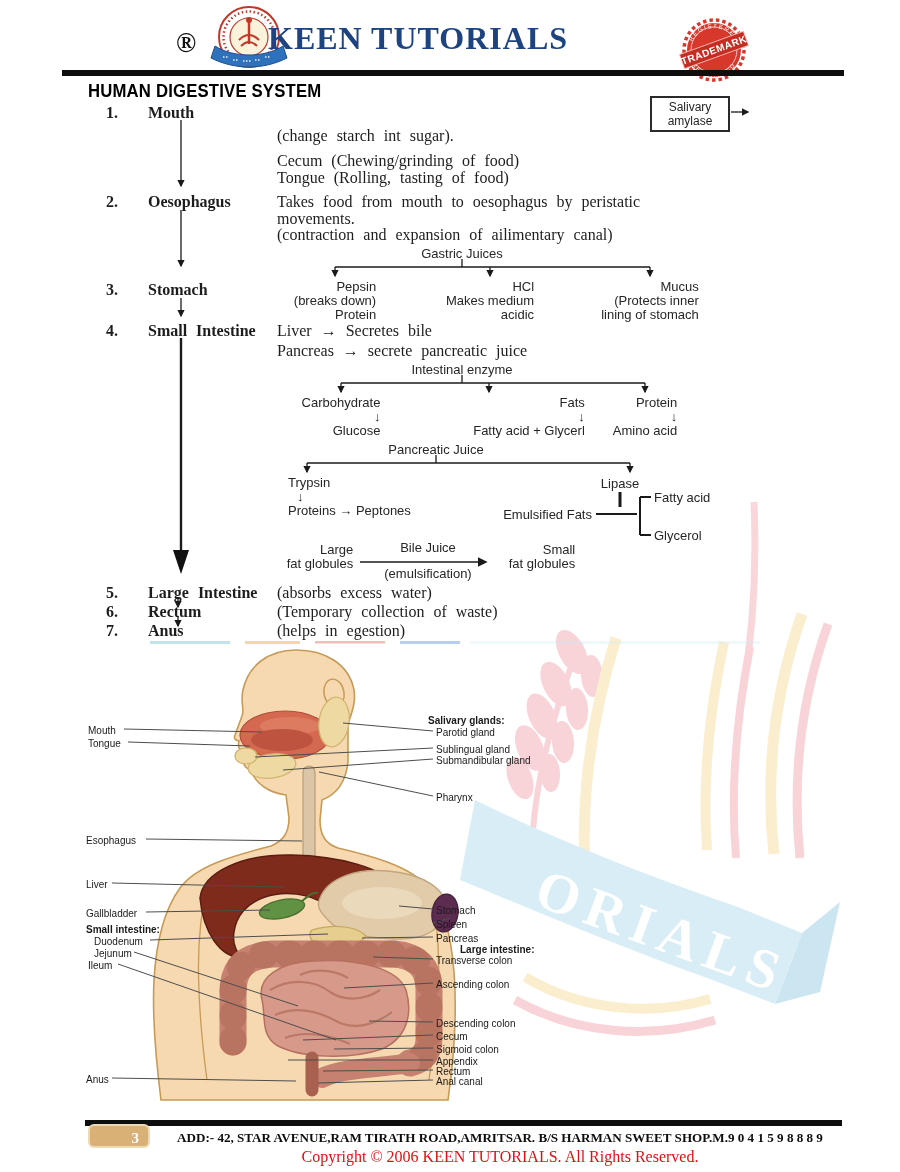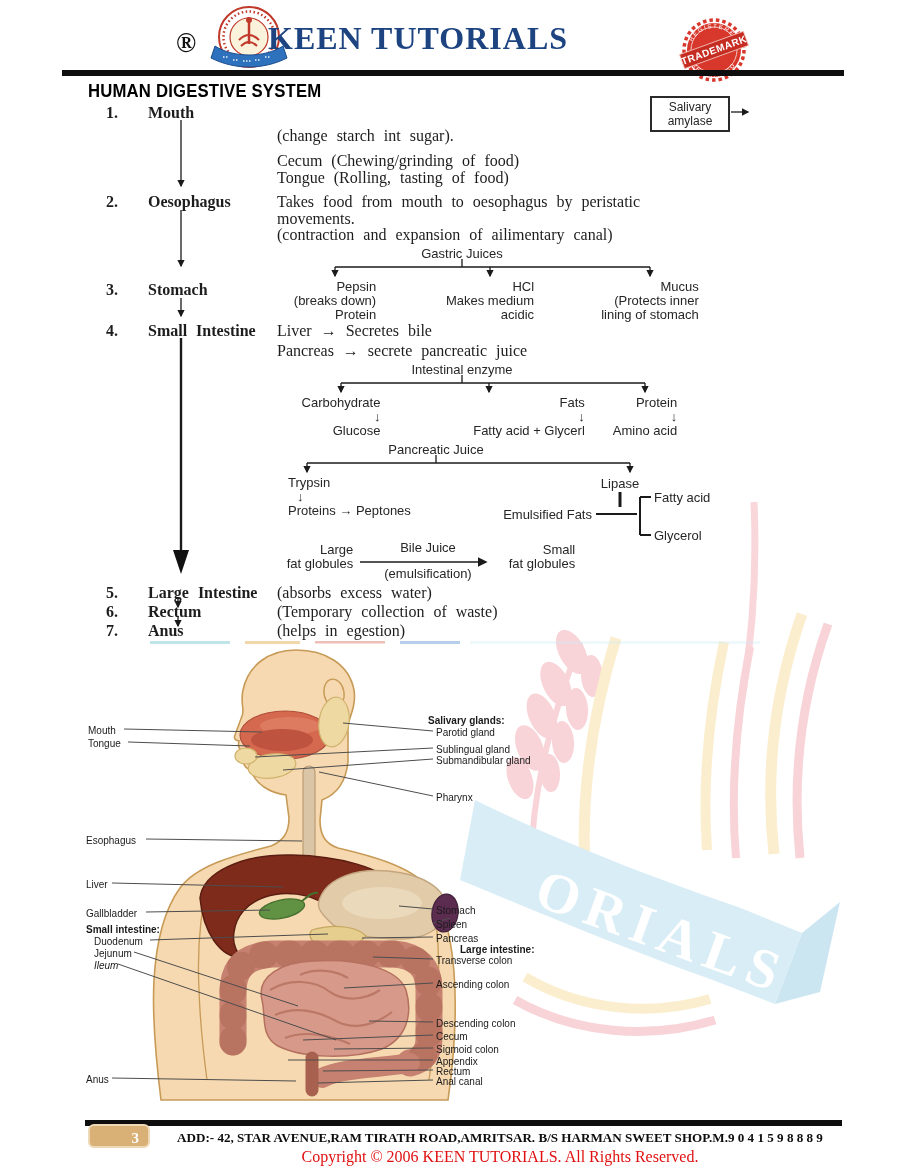"Ileum" div.abs { font-style: italic -> none; left: 94px -> 88px }
